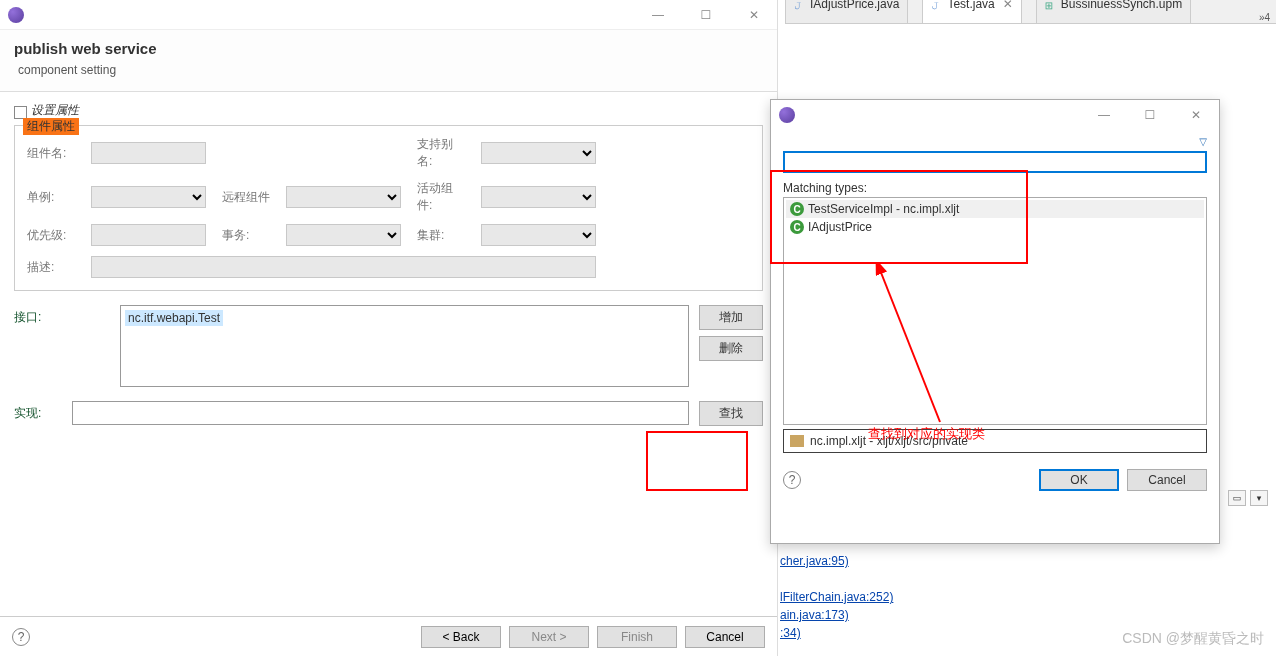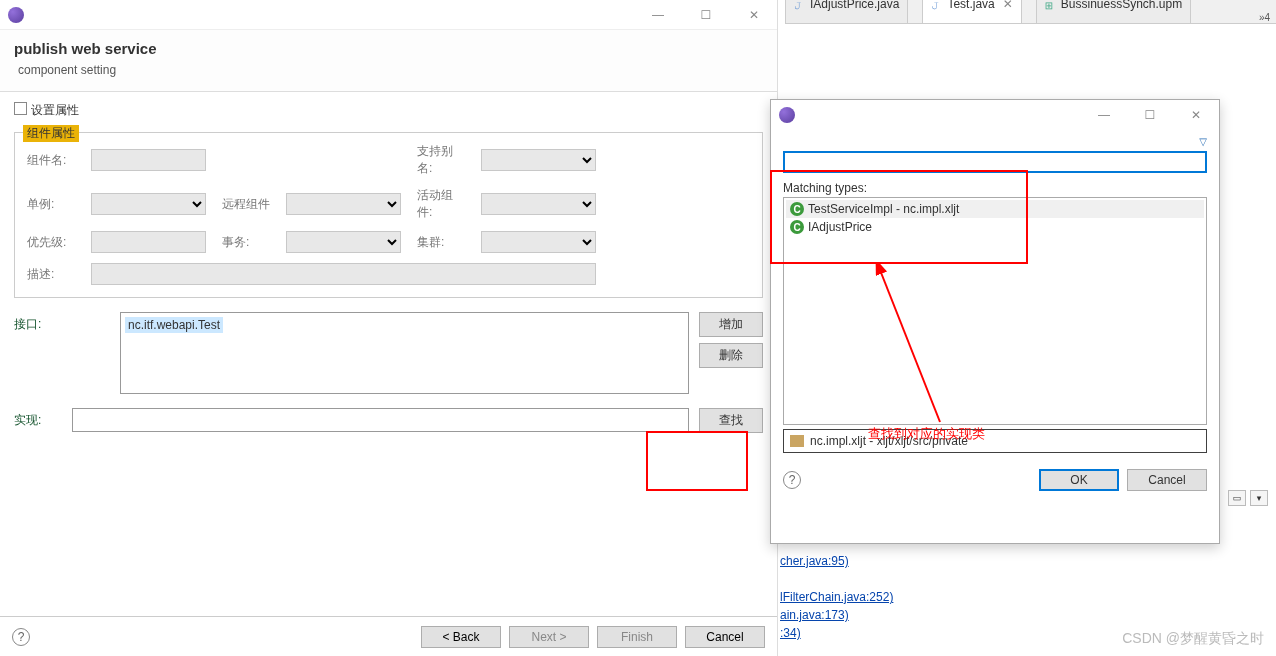"设置属性" .setattrs { align-items: flex-start -> flex-end; font-style: none -> italic; margin-bottom: 13px -> 6px }
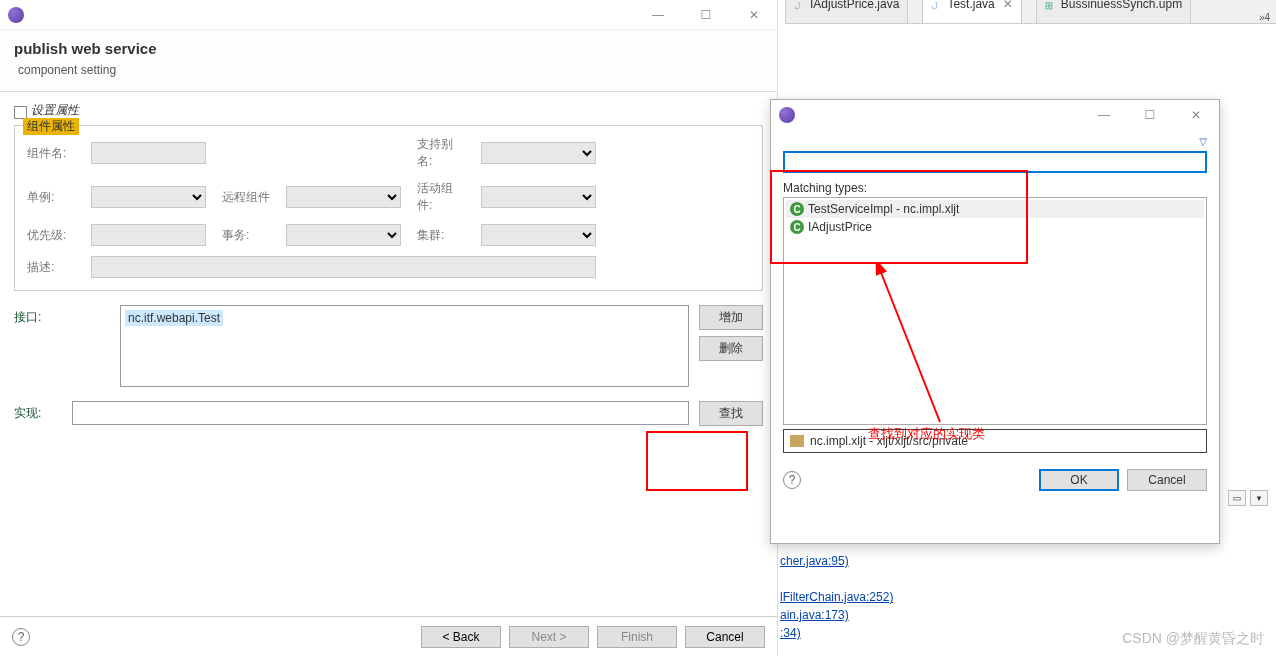"组件属性" .groupbox > legend { background: #eab308 -> #f97316 }
